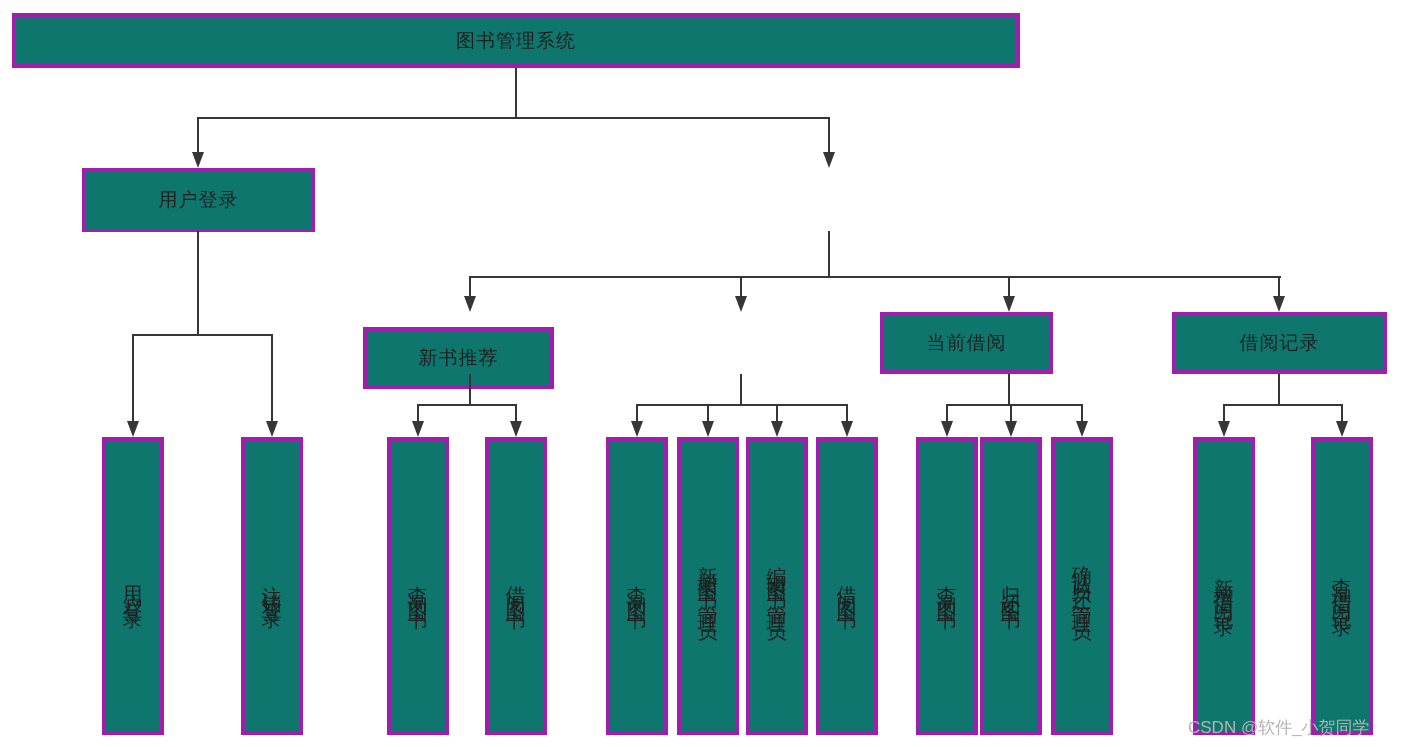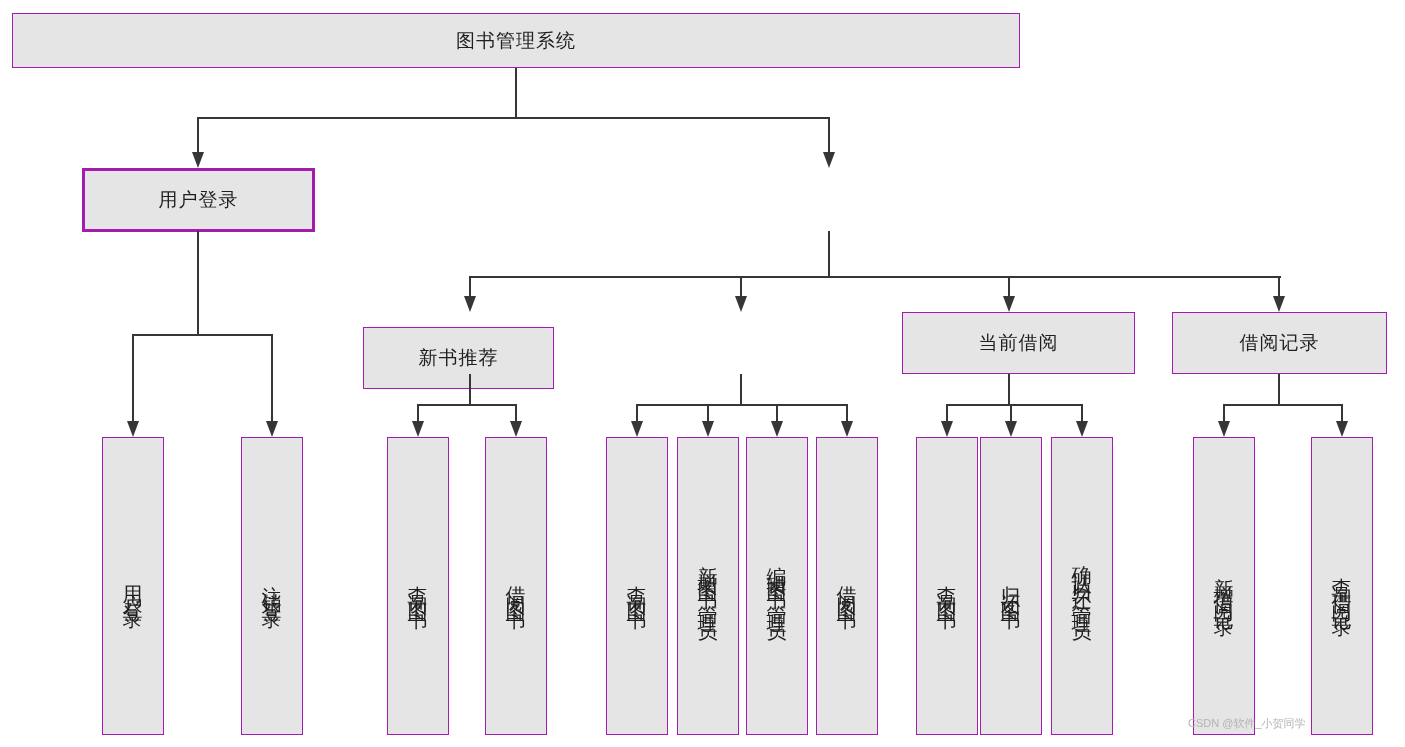"图书管理系统" .box { background: #e5e5e5 -> #0f766e; border: 1px solid #a21caf -> 4px solid #a21caf }
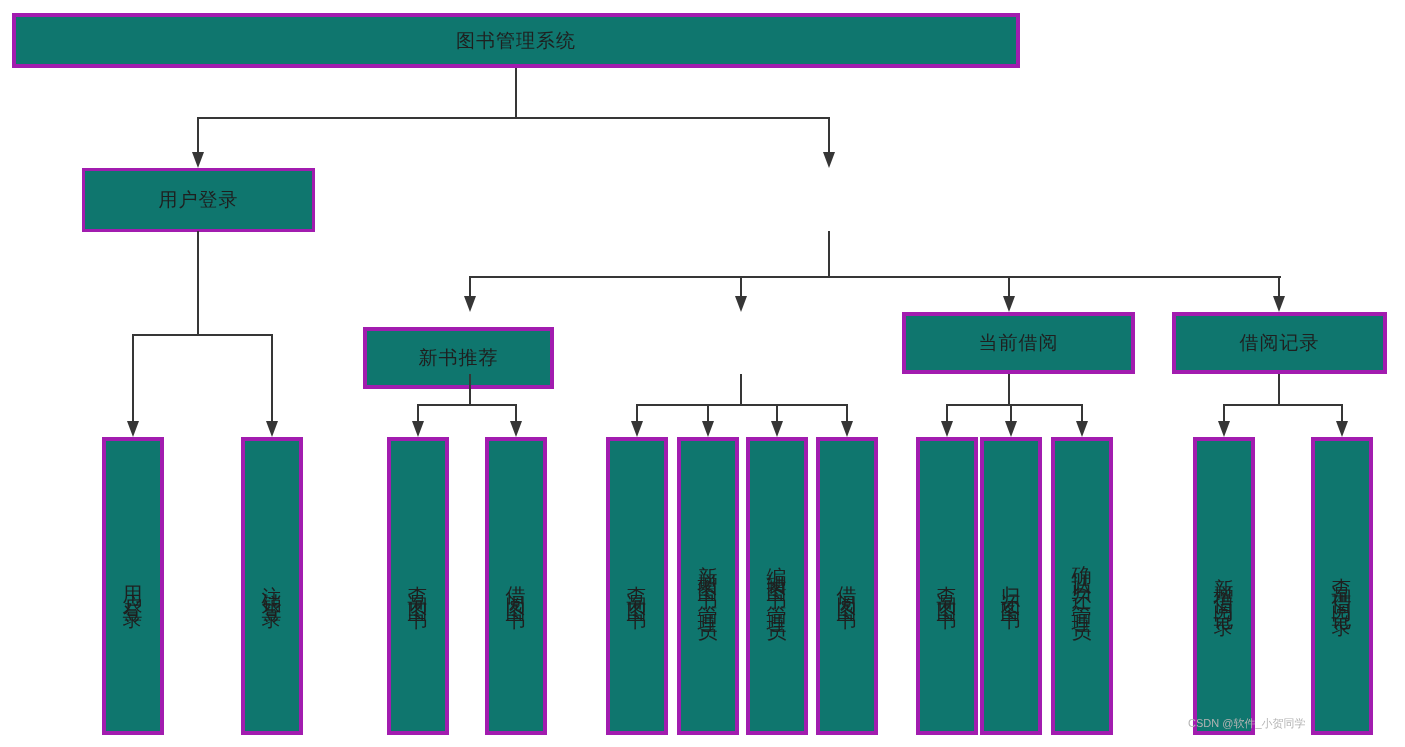"当前借阅" div.box { left: 902px -> 880px; width: 233px -> 173px }
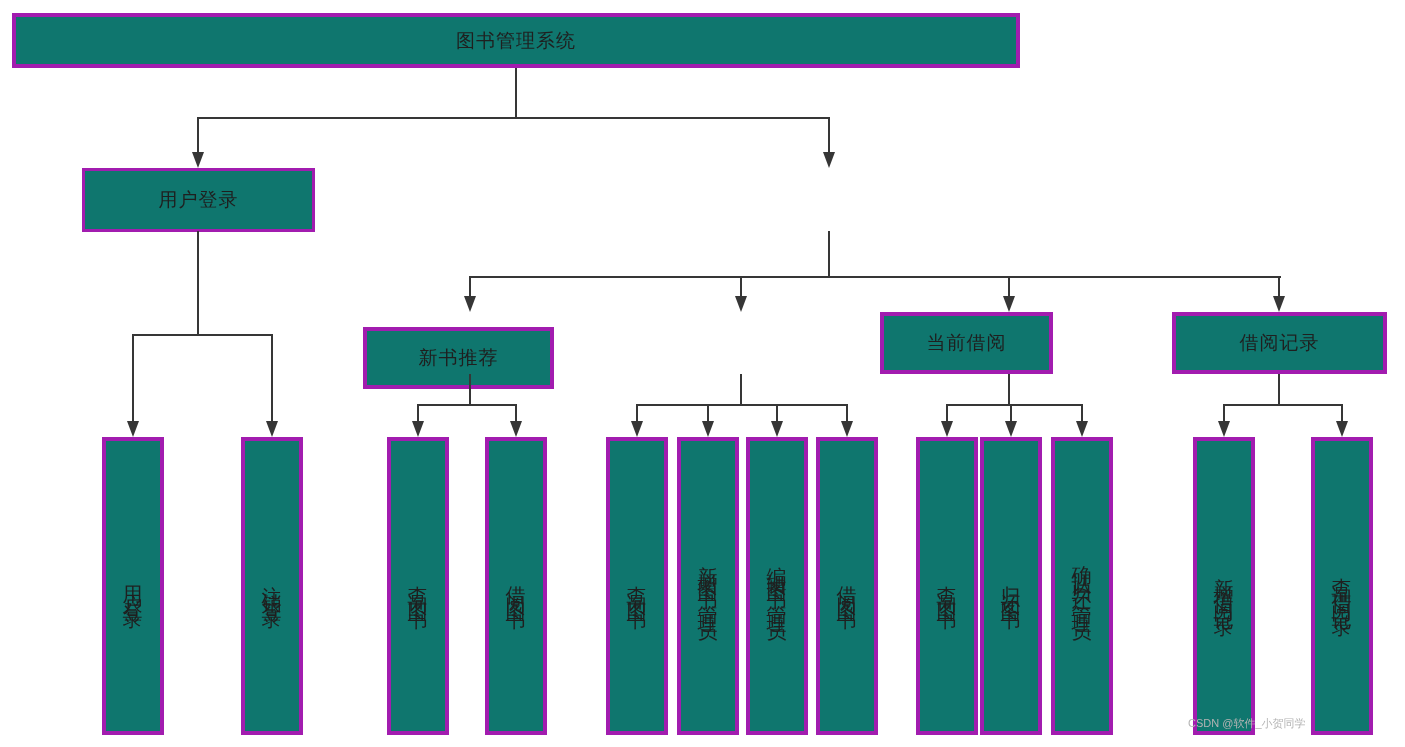"CSDN @软件_小贺同学" .watermark { font-size: 11px -> 17px }
